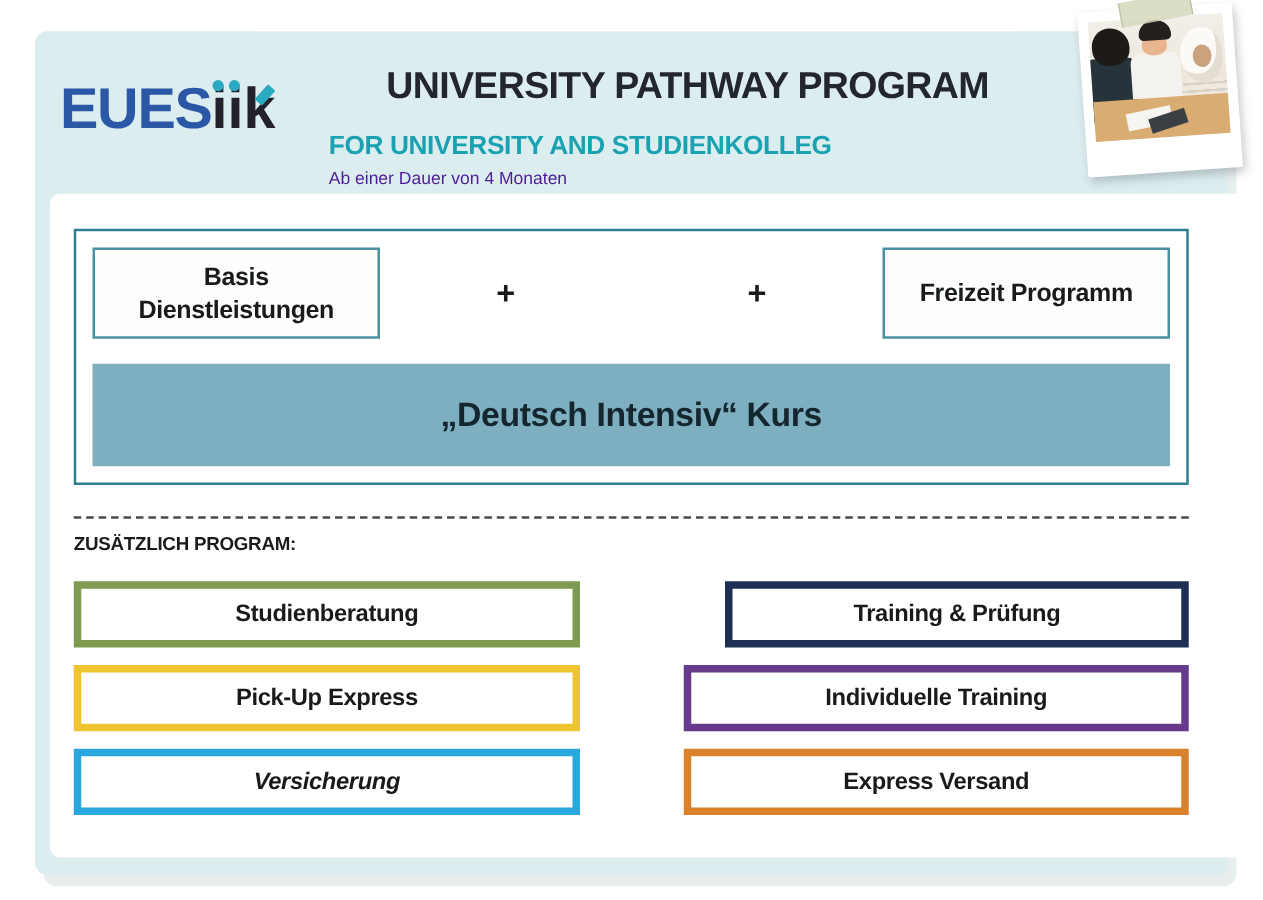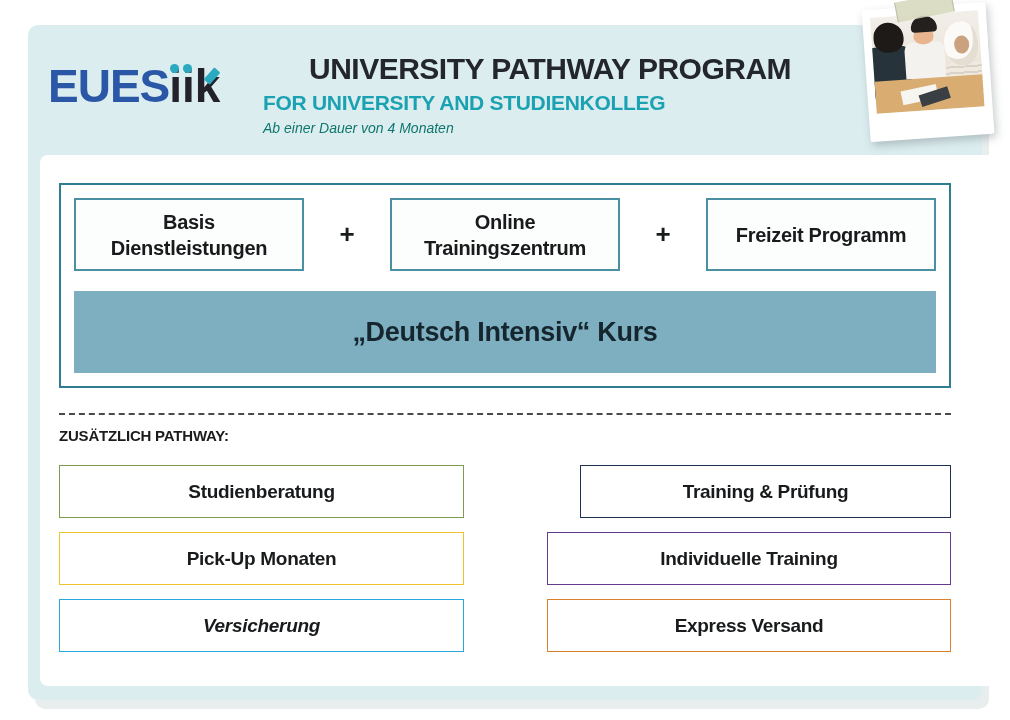"FOR UNIVERSITY AND STUDIENKOLLEG" .subtitle { margin-top: 3px -> 17px }
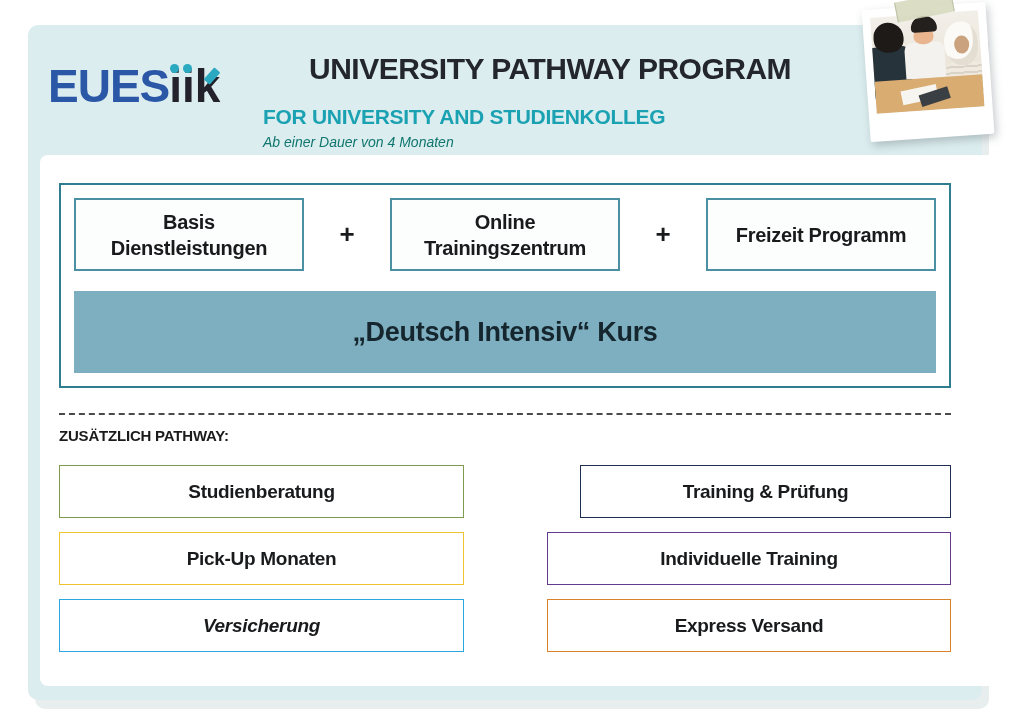"Ab einer Dauer von 4" .note { color: #0f766e -> #4c1d95; font-style: italic -> none }
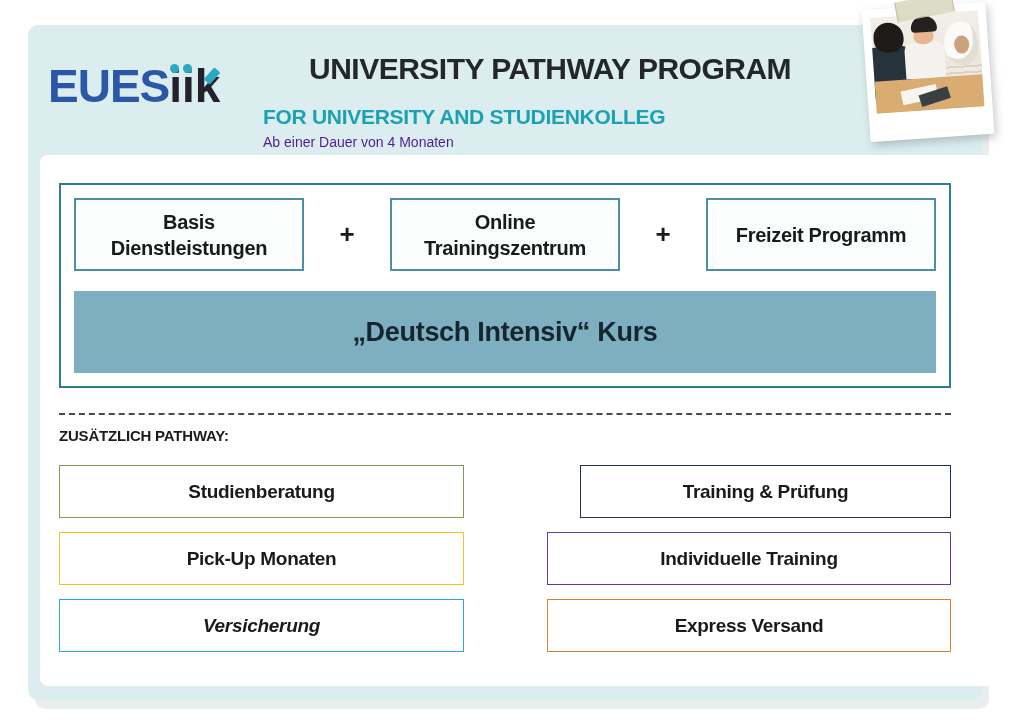"Online Trainingszentrum" div.bundle-item { html: <div>Online Trainingszentrum</div> -> none }
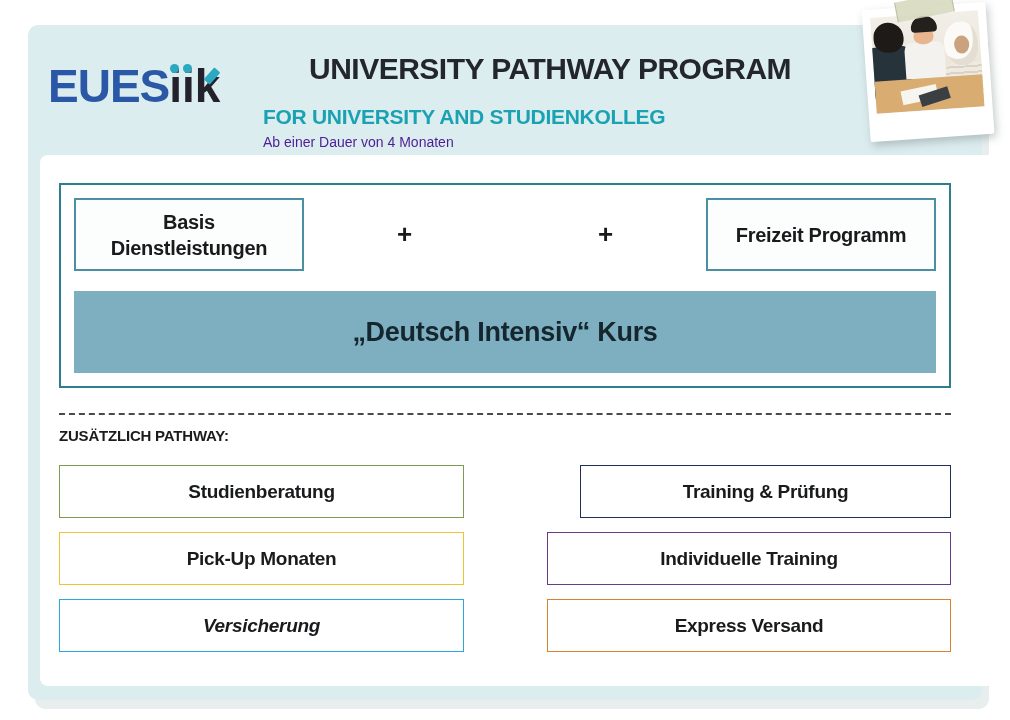"ZUSÄTZLICH PATHWAY:" div.addons-heading { text: PATHWAY -> PROGRAM }
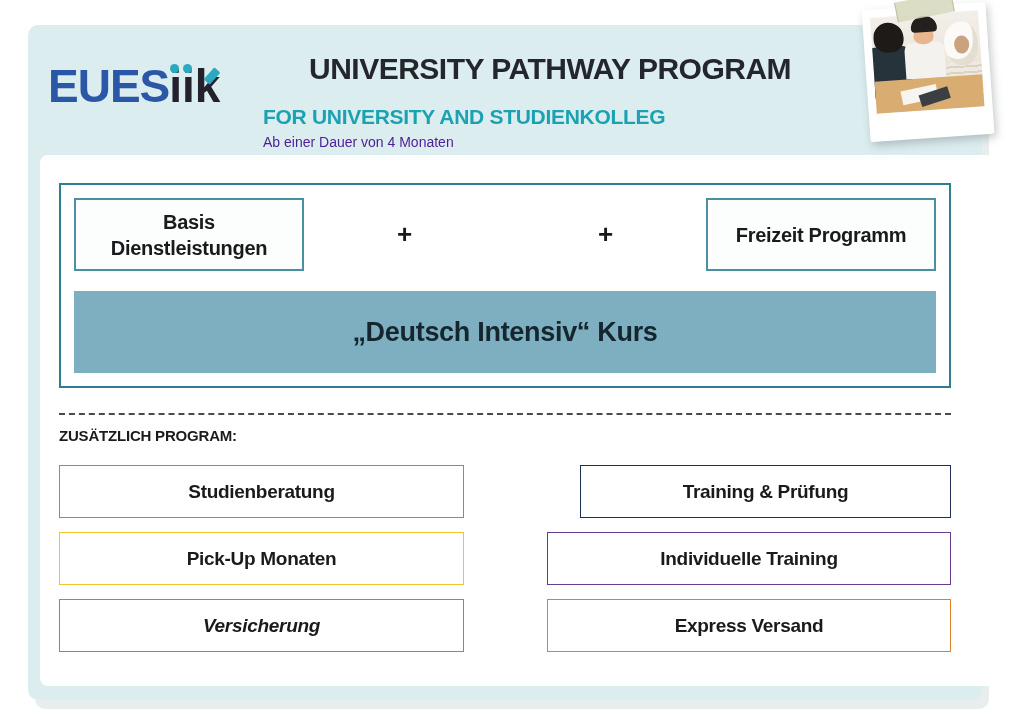"Studienberatung" .addon { border: 1px solid #f9a8d4 -> 6px solid #f9a8d4 }
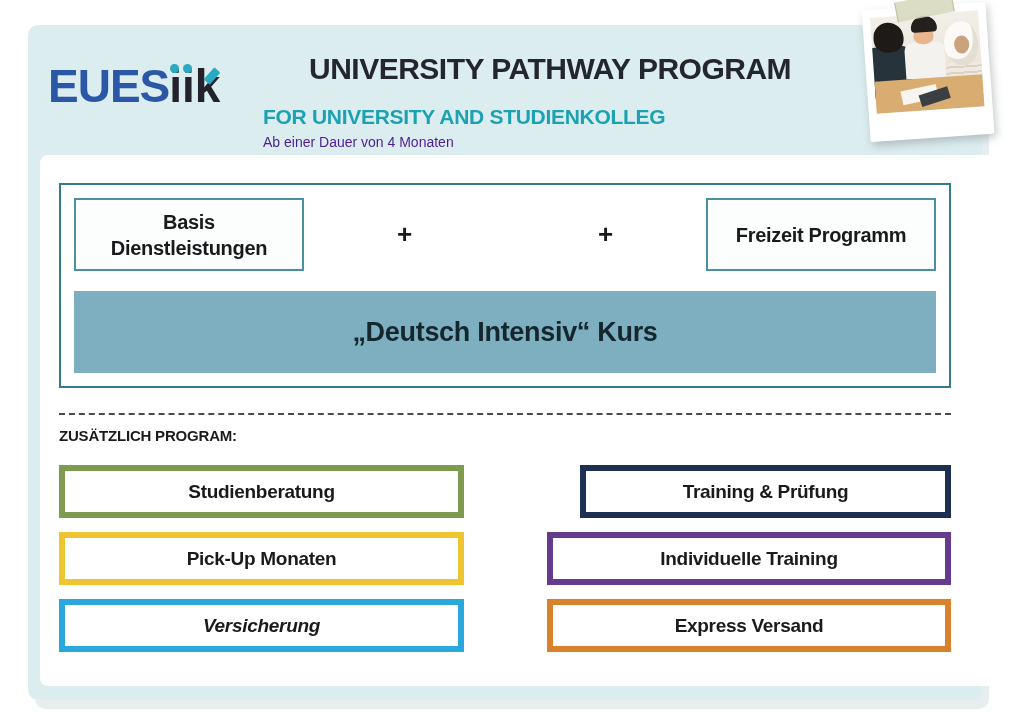"Pick-Up Monaten" div.addon { text: Monaten -> Express }
